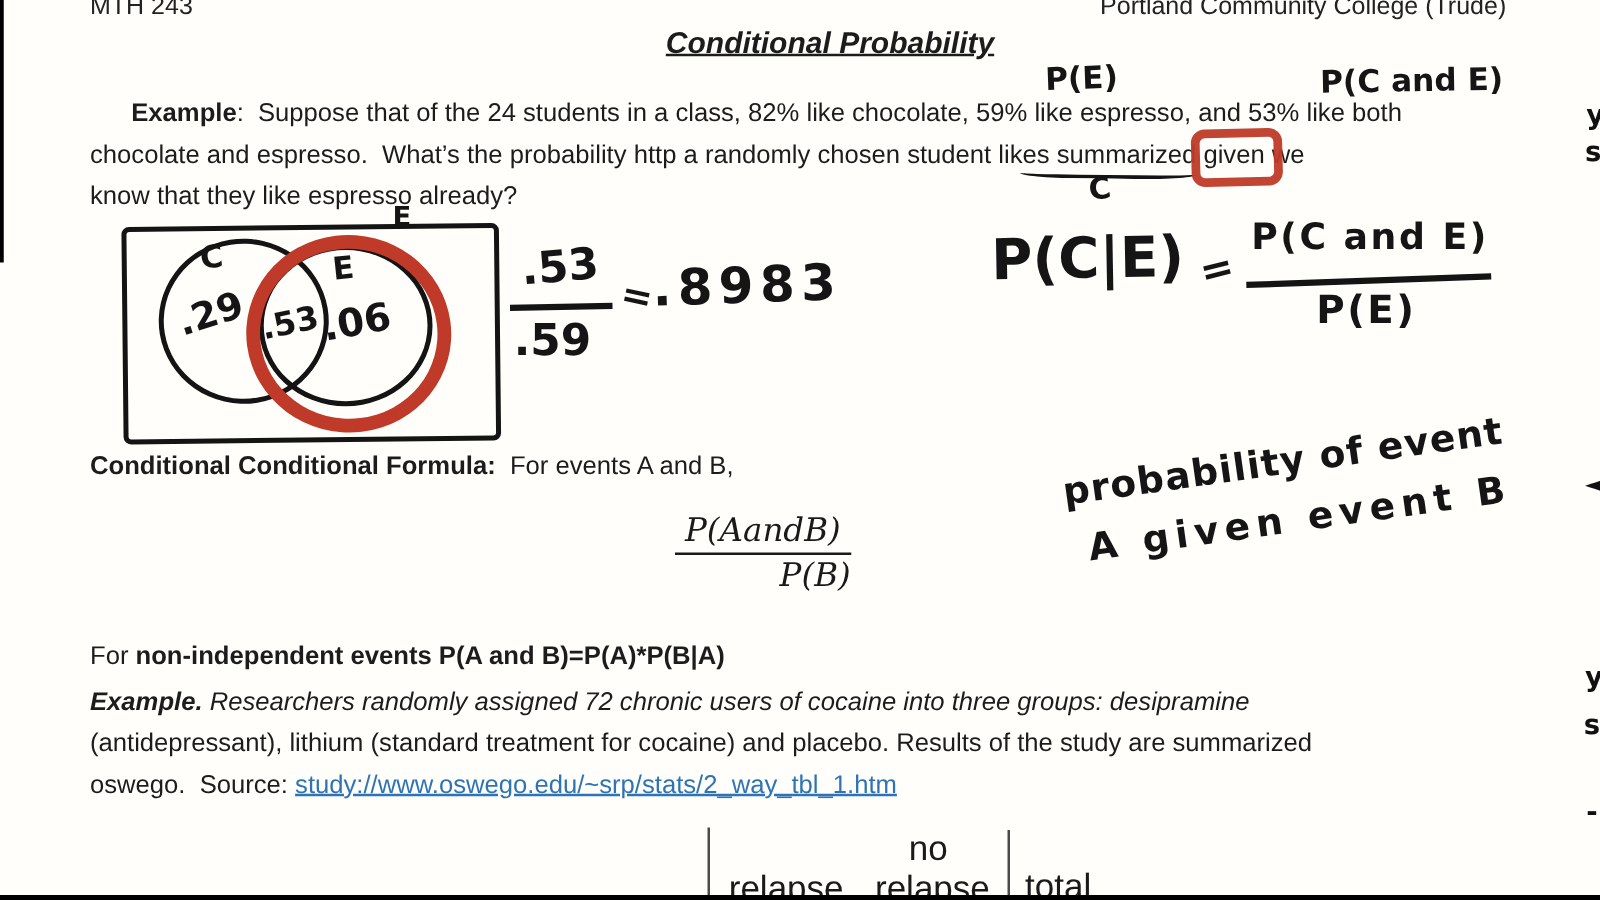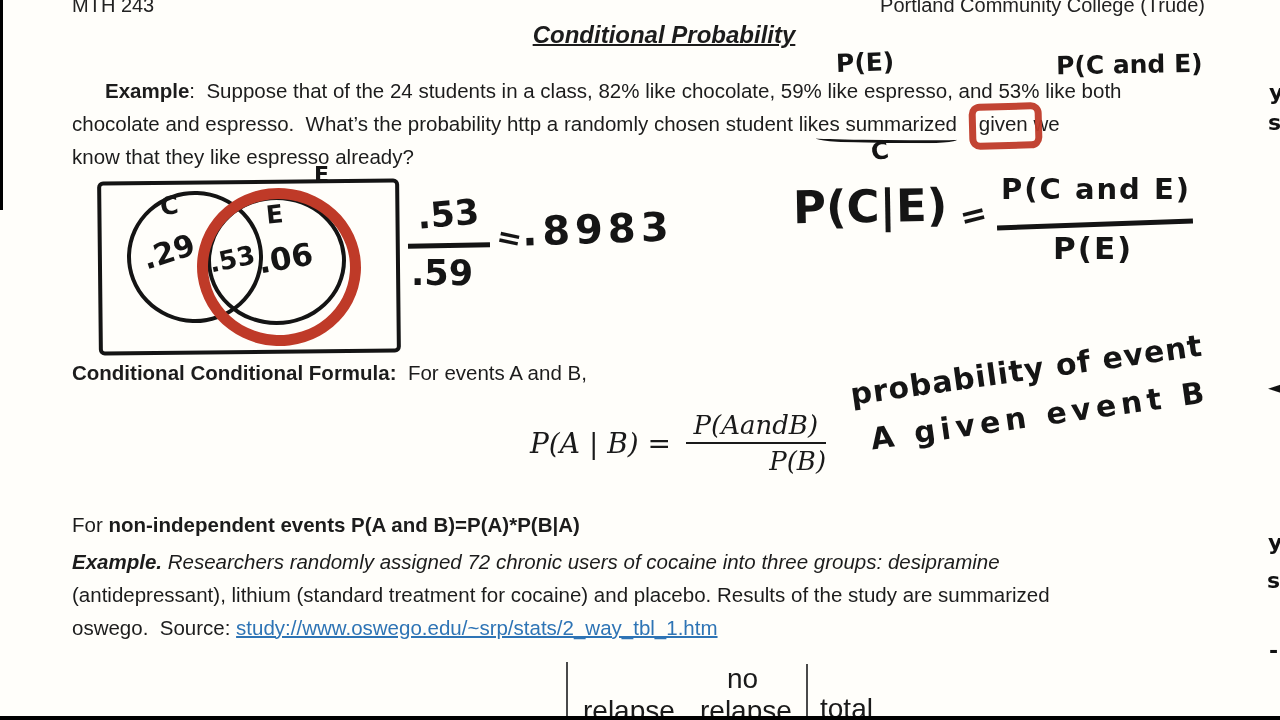"given" .given-wrap { margin-left: 16px -> none }
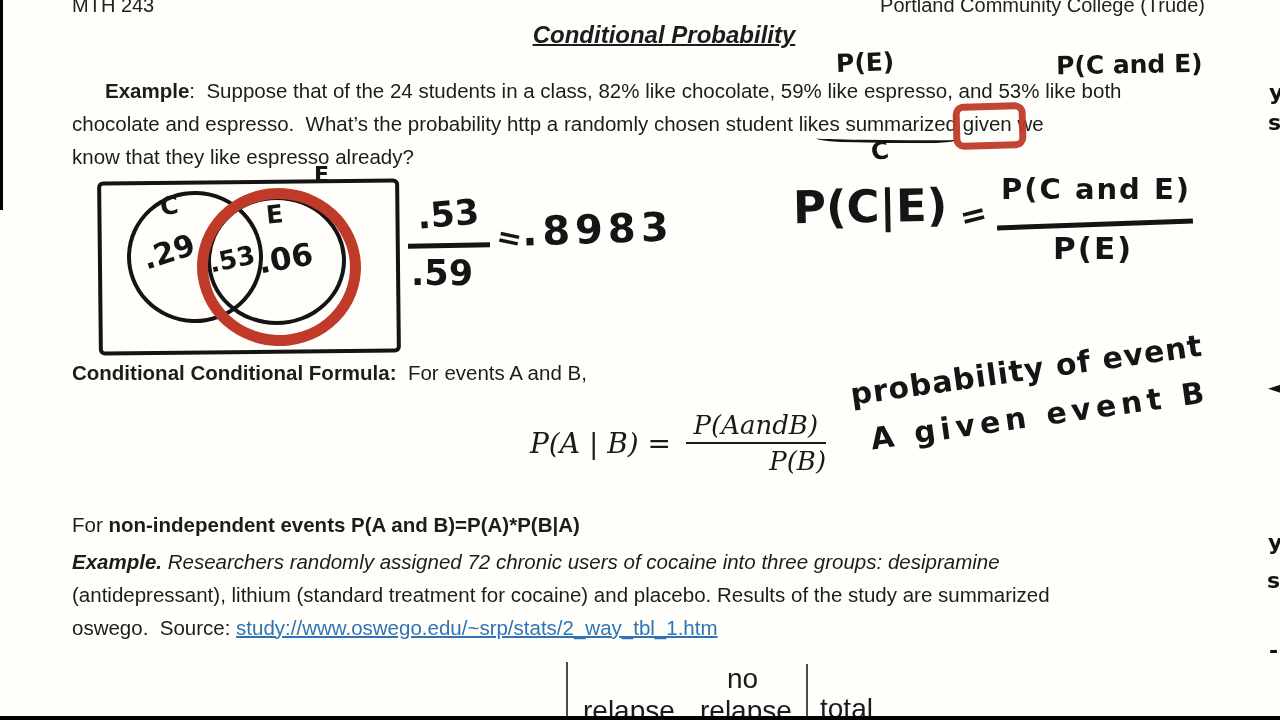"P(A | B) =" span.serif-f { html: <span>P(A | B) =</span> -> none }
